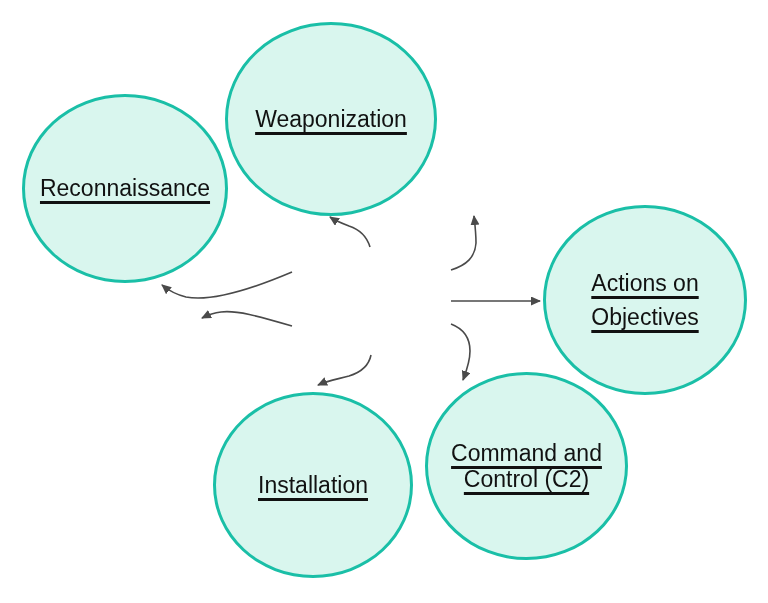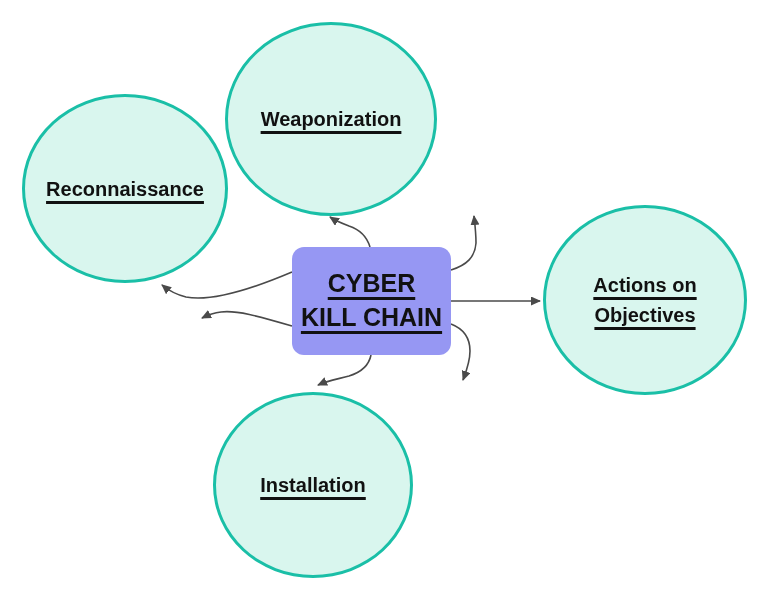"Weaponization" .node-label { font-size: 20px -> 23px; font-weight: bold -> normal }
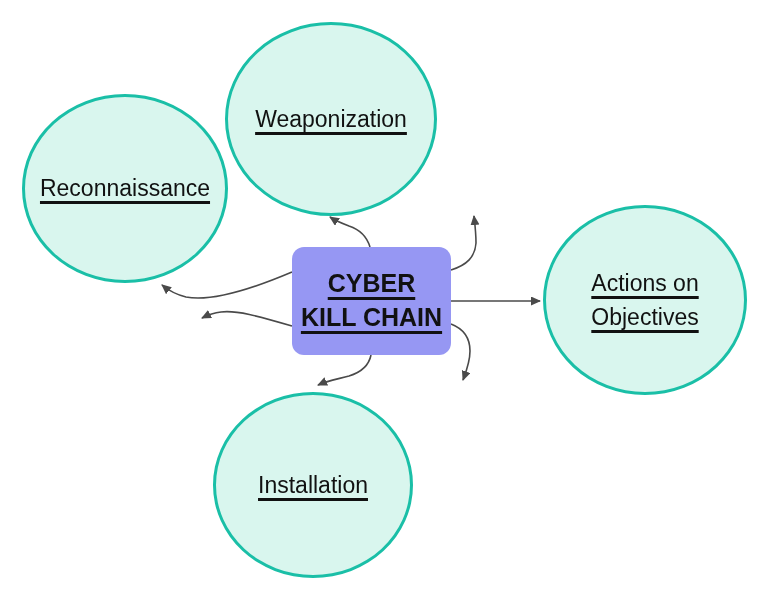"CYBER" div.center-box { html: <div> <span>CYBER</span> <span>KILL CHAIN</span> </div> -> none }
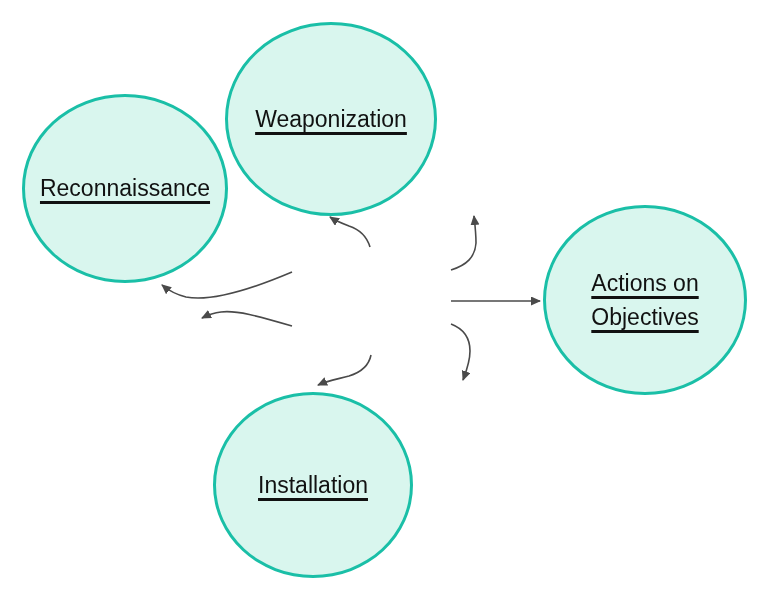"Command and Control (C2)" div.node { html: none -> <div> <span>Command and Control (C2)</span> </div> }
